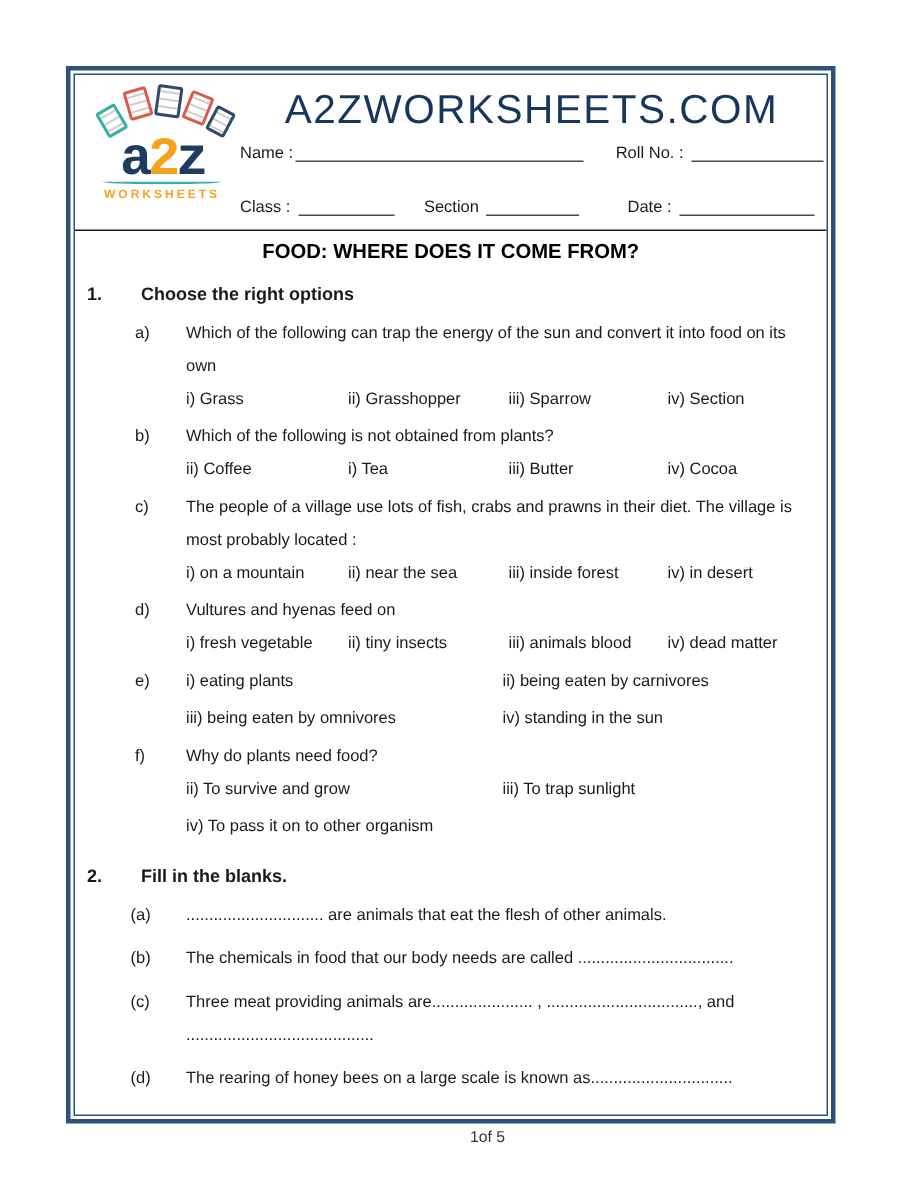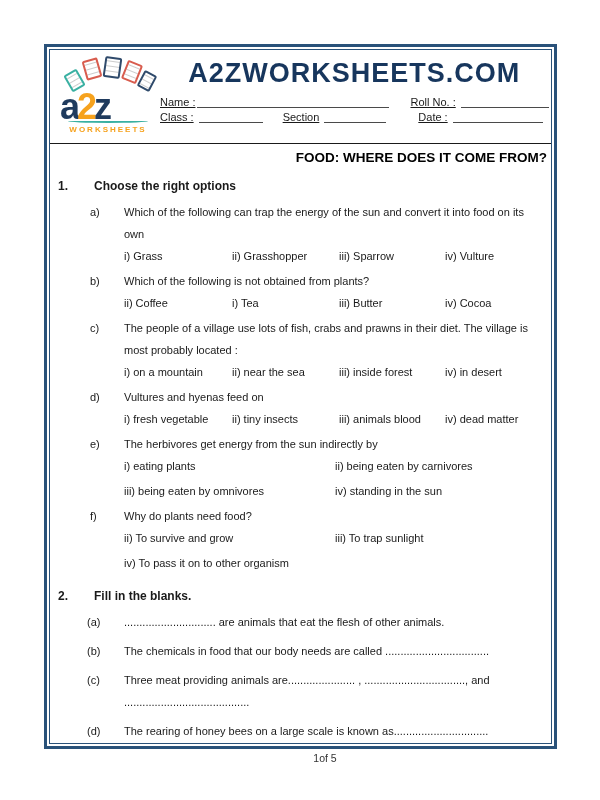"A2ZWORKSHEETS.COM" .brand { font-weight: bold -> normal }
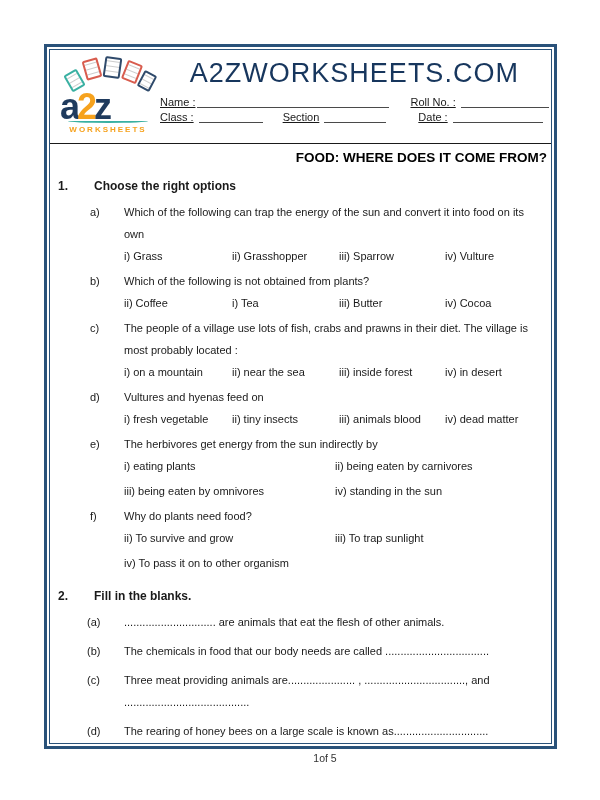"a2z" .a2z { font-family: Liberation Sans, sans-serif -> Liberation Mono, monospace; text-align: left -> center }
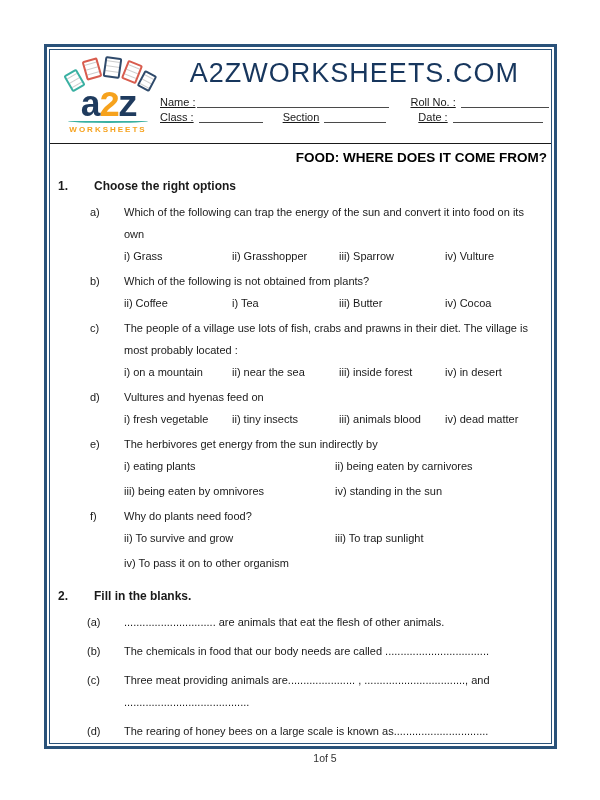"Name :" .frow { text-decoration: underline -> none }
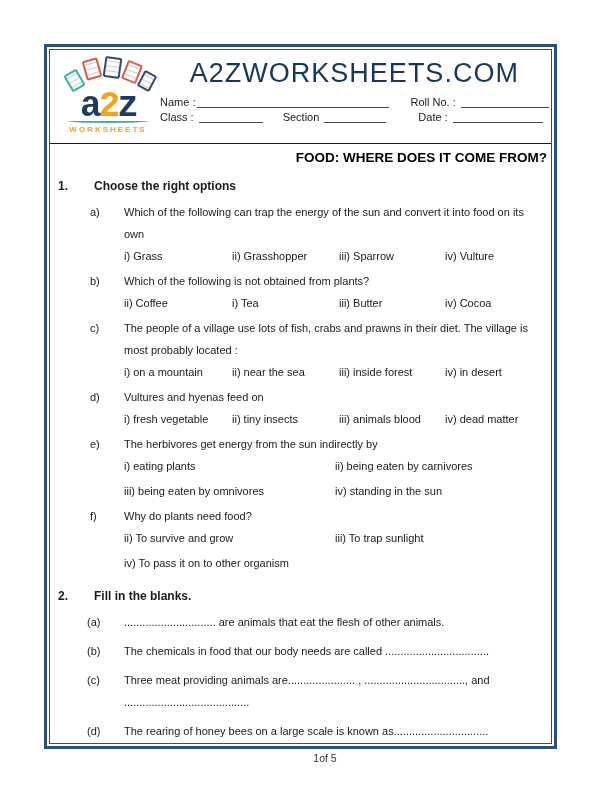"Class :" .frow2 { margin-top: 3px -> 24px }
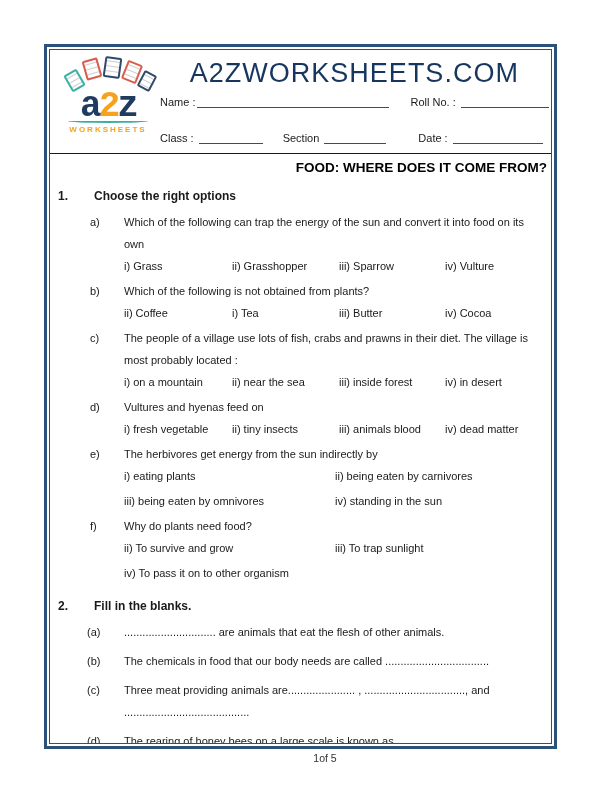"FOOD: WHERE DOES IT COME" .wtitle { text-align: right -> center }
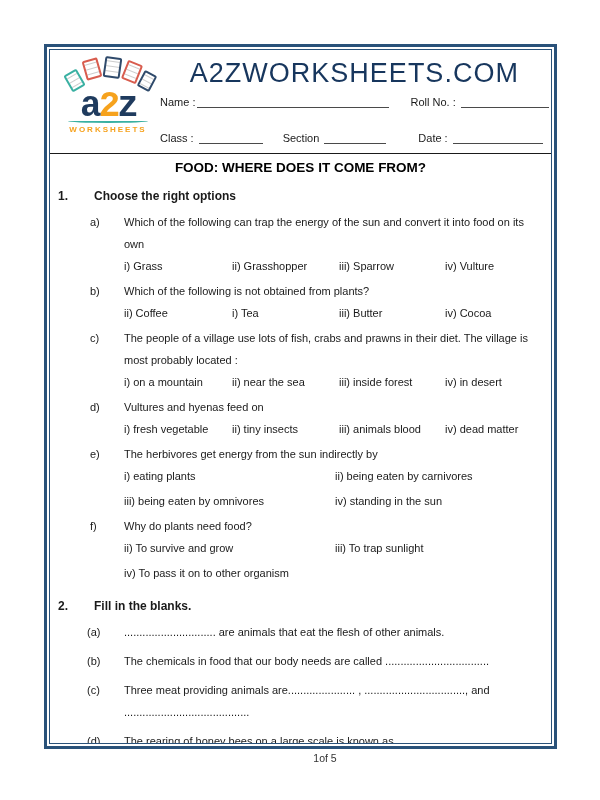"iv) Vulture" span { text: Vulture -> Section }
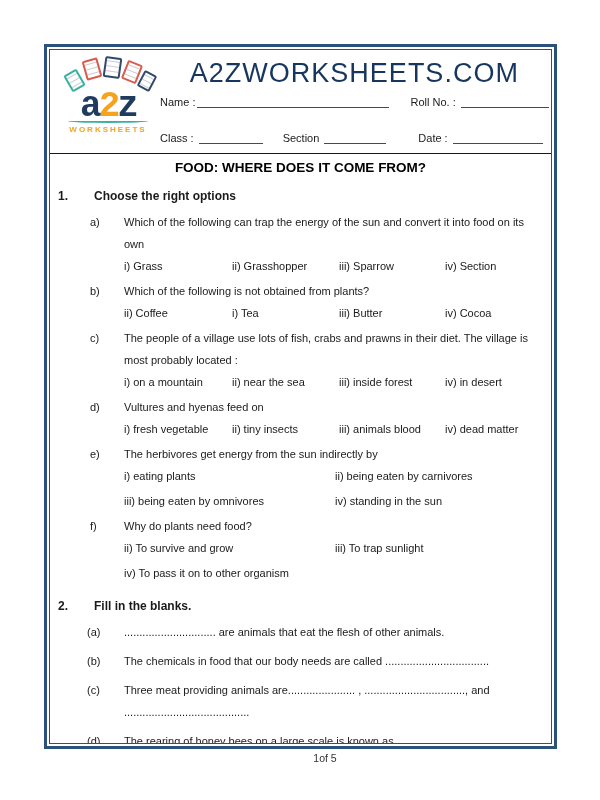"The herbivores get energy from" div.qtext { html: <div>The herbivores get energy from the sun indirectly by</div> -> none }
